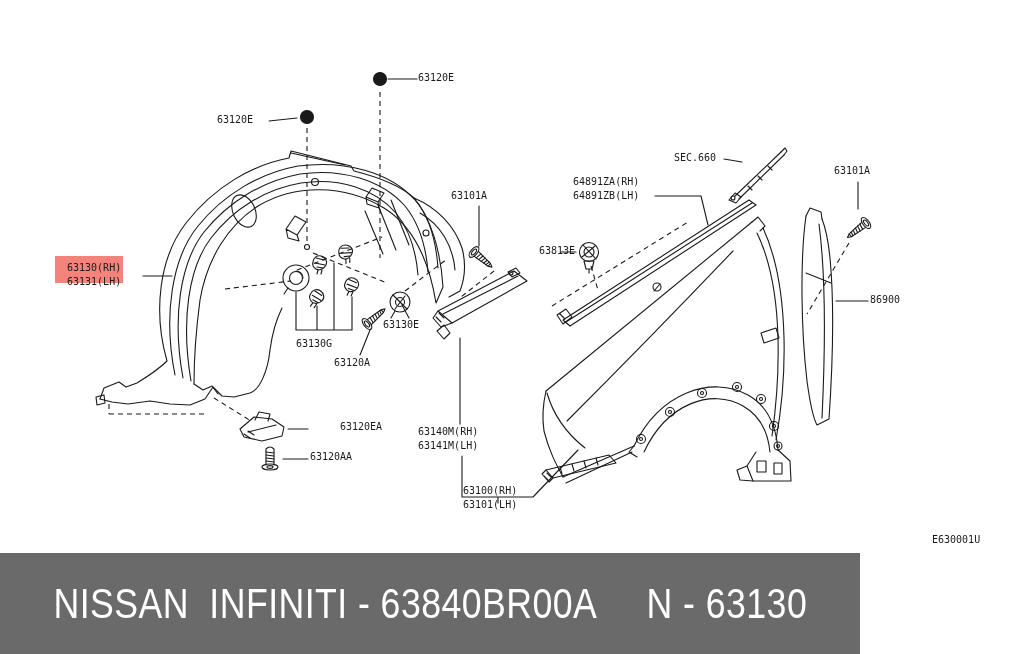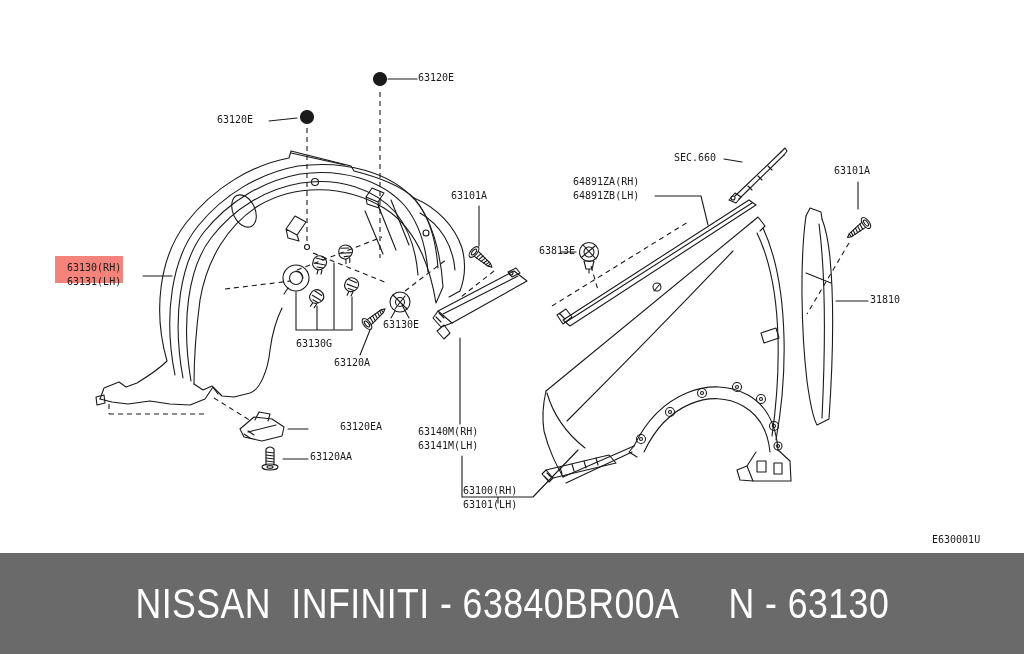"31810" div.lbl { text: 31810 -> 86900 }
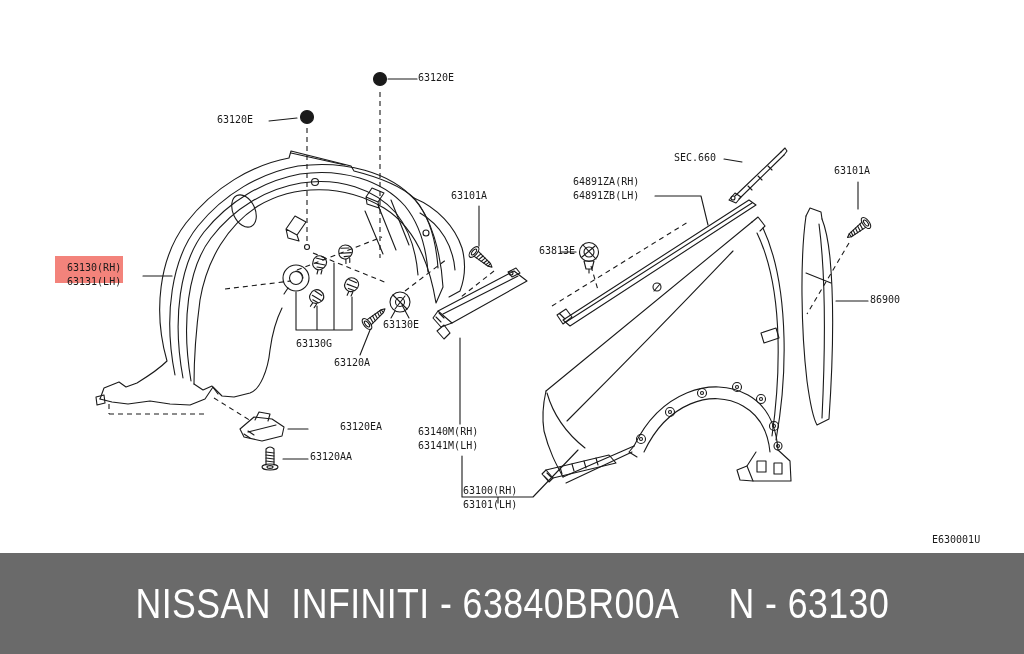"NISSAN" .footer { width: 1024px -> 860px }
